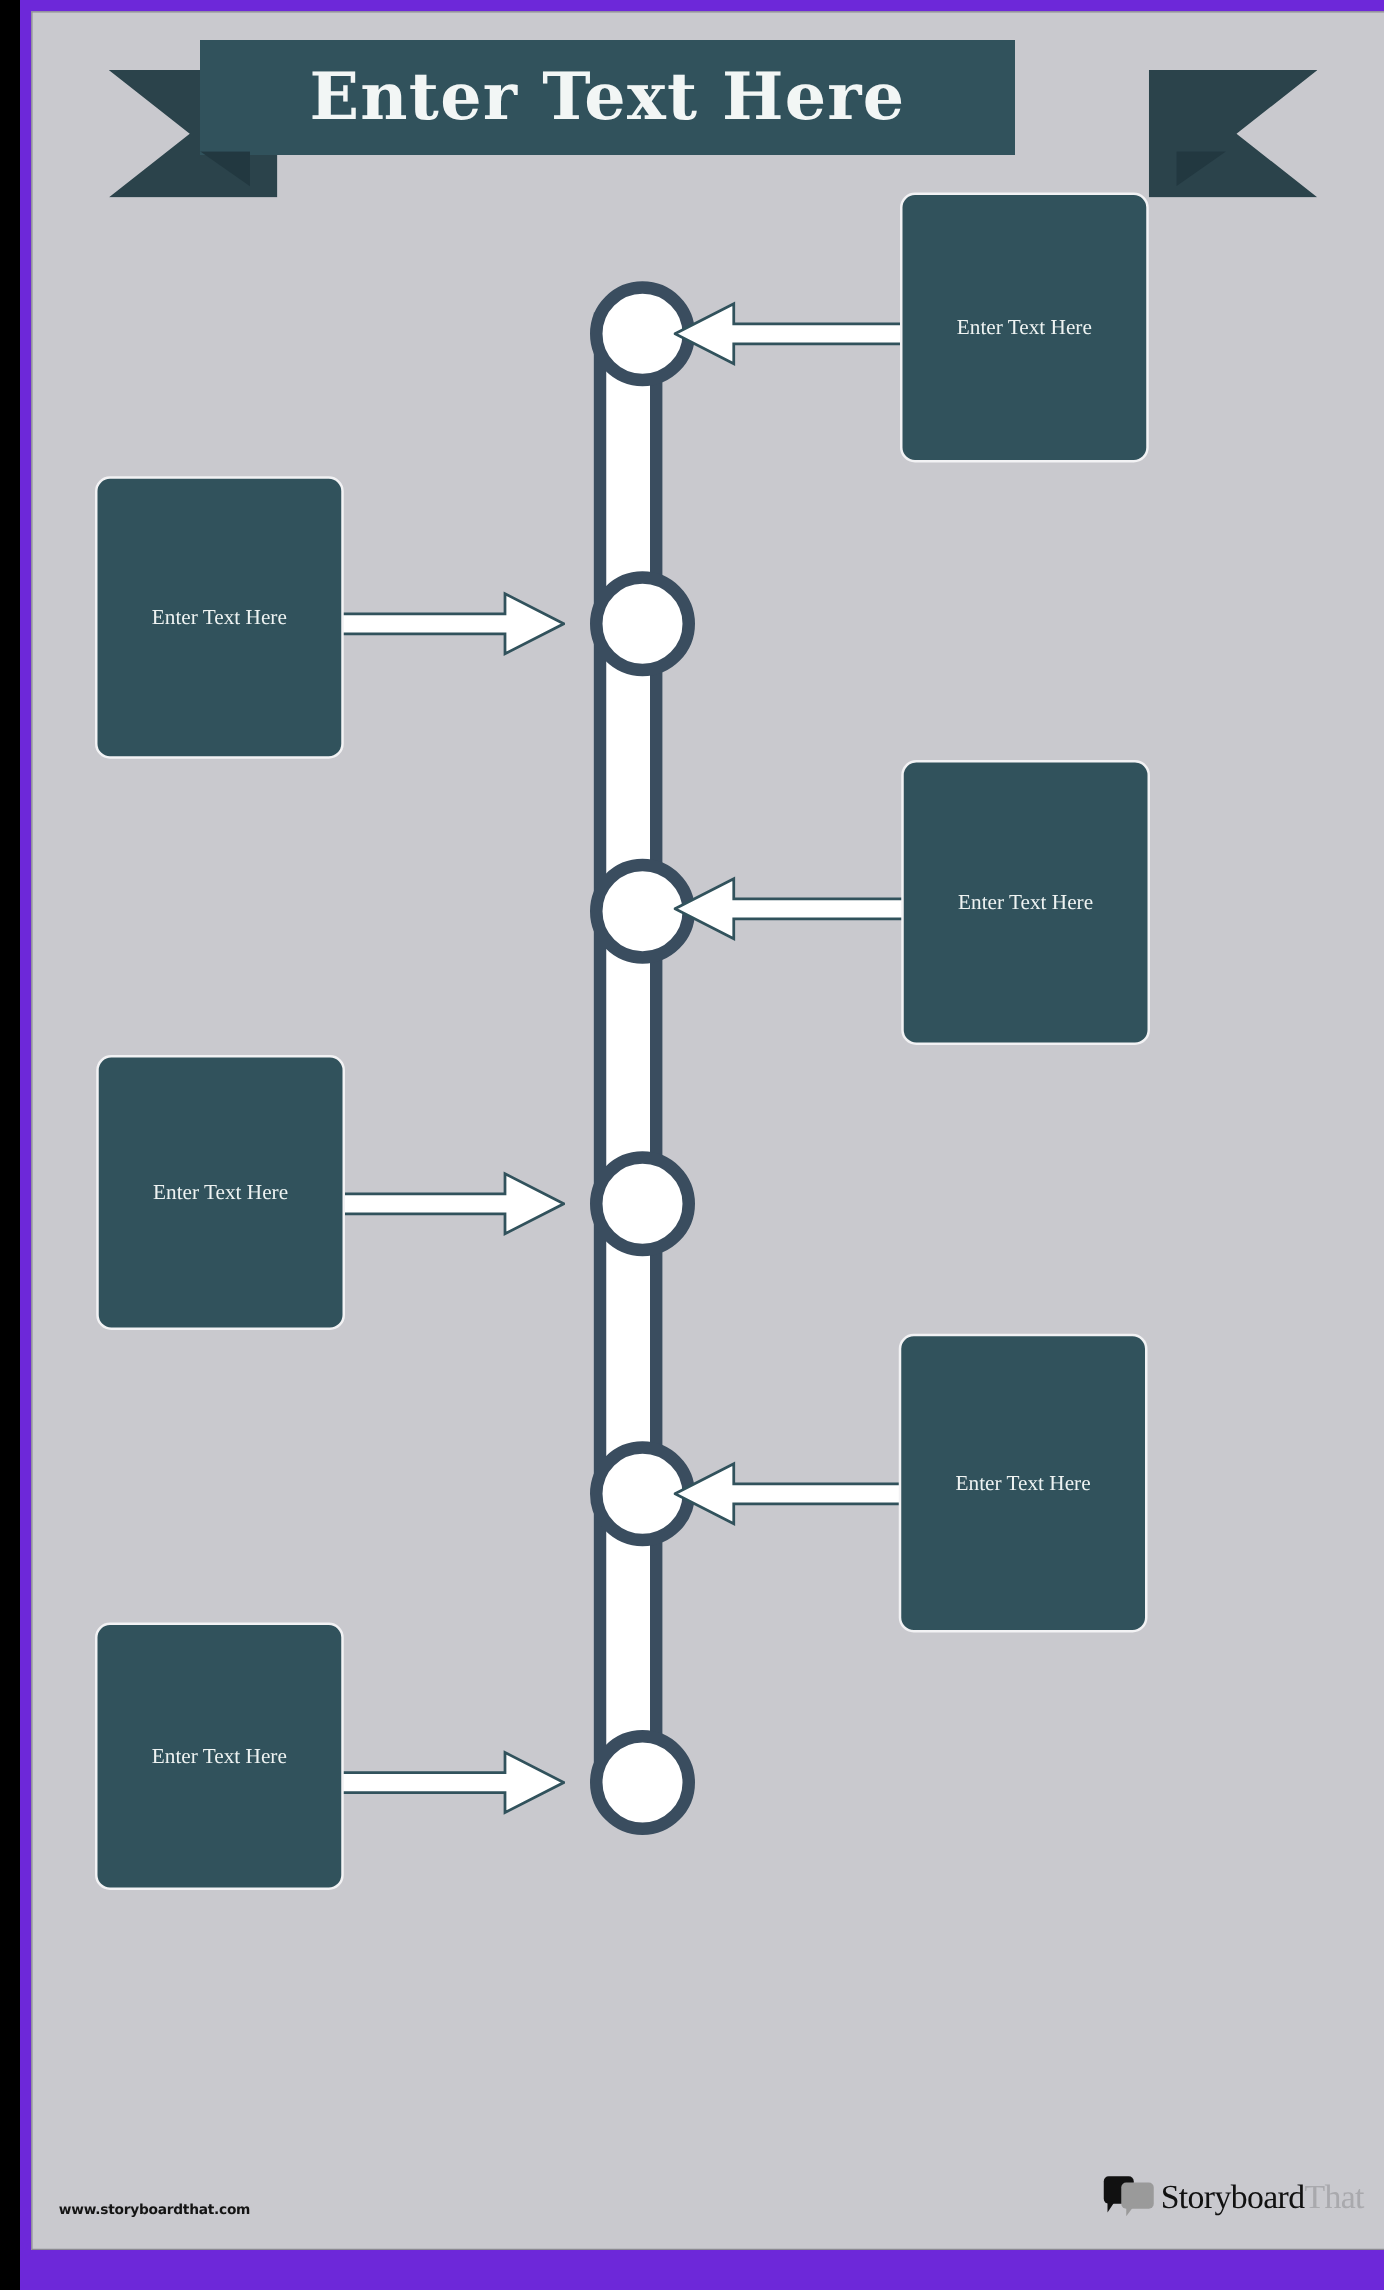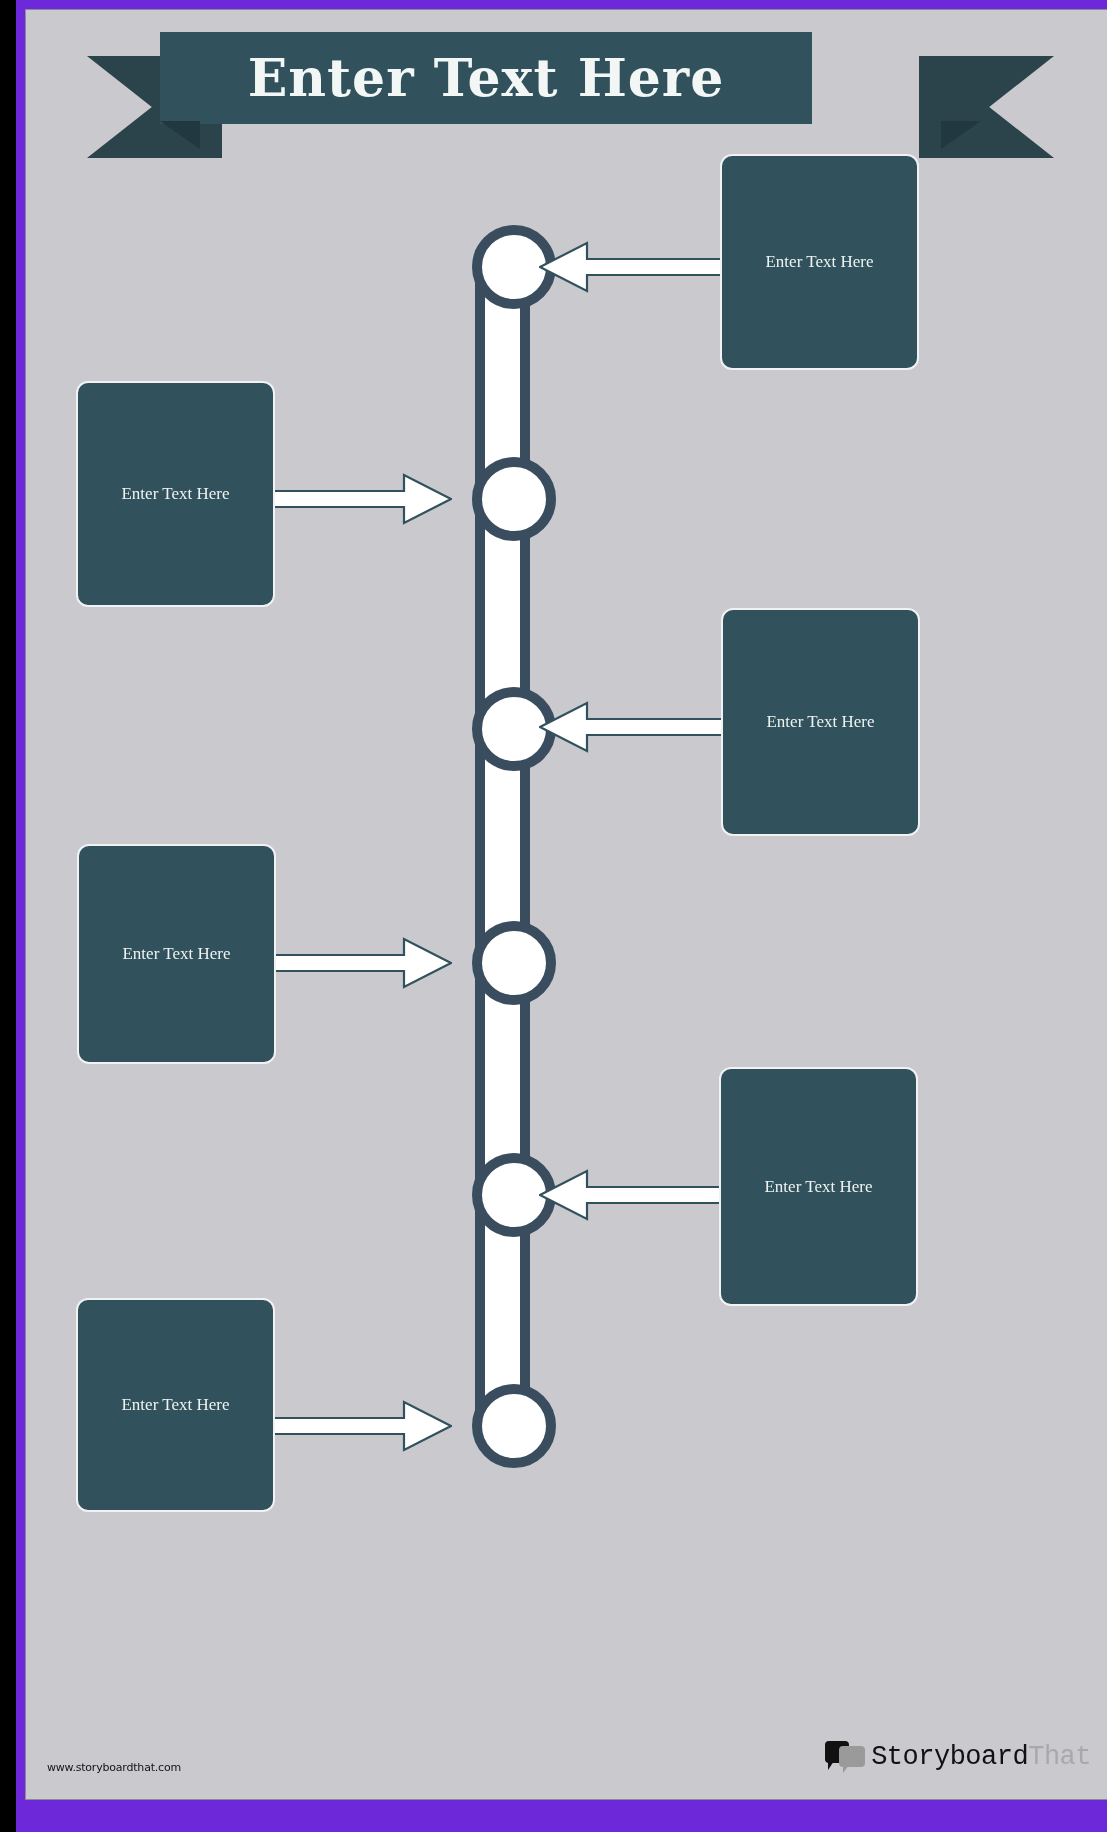"www.storyboardthat.com" #footer-url { font-weight: normal -> bold }
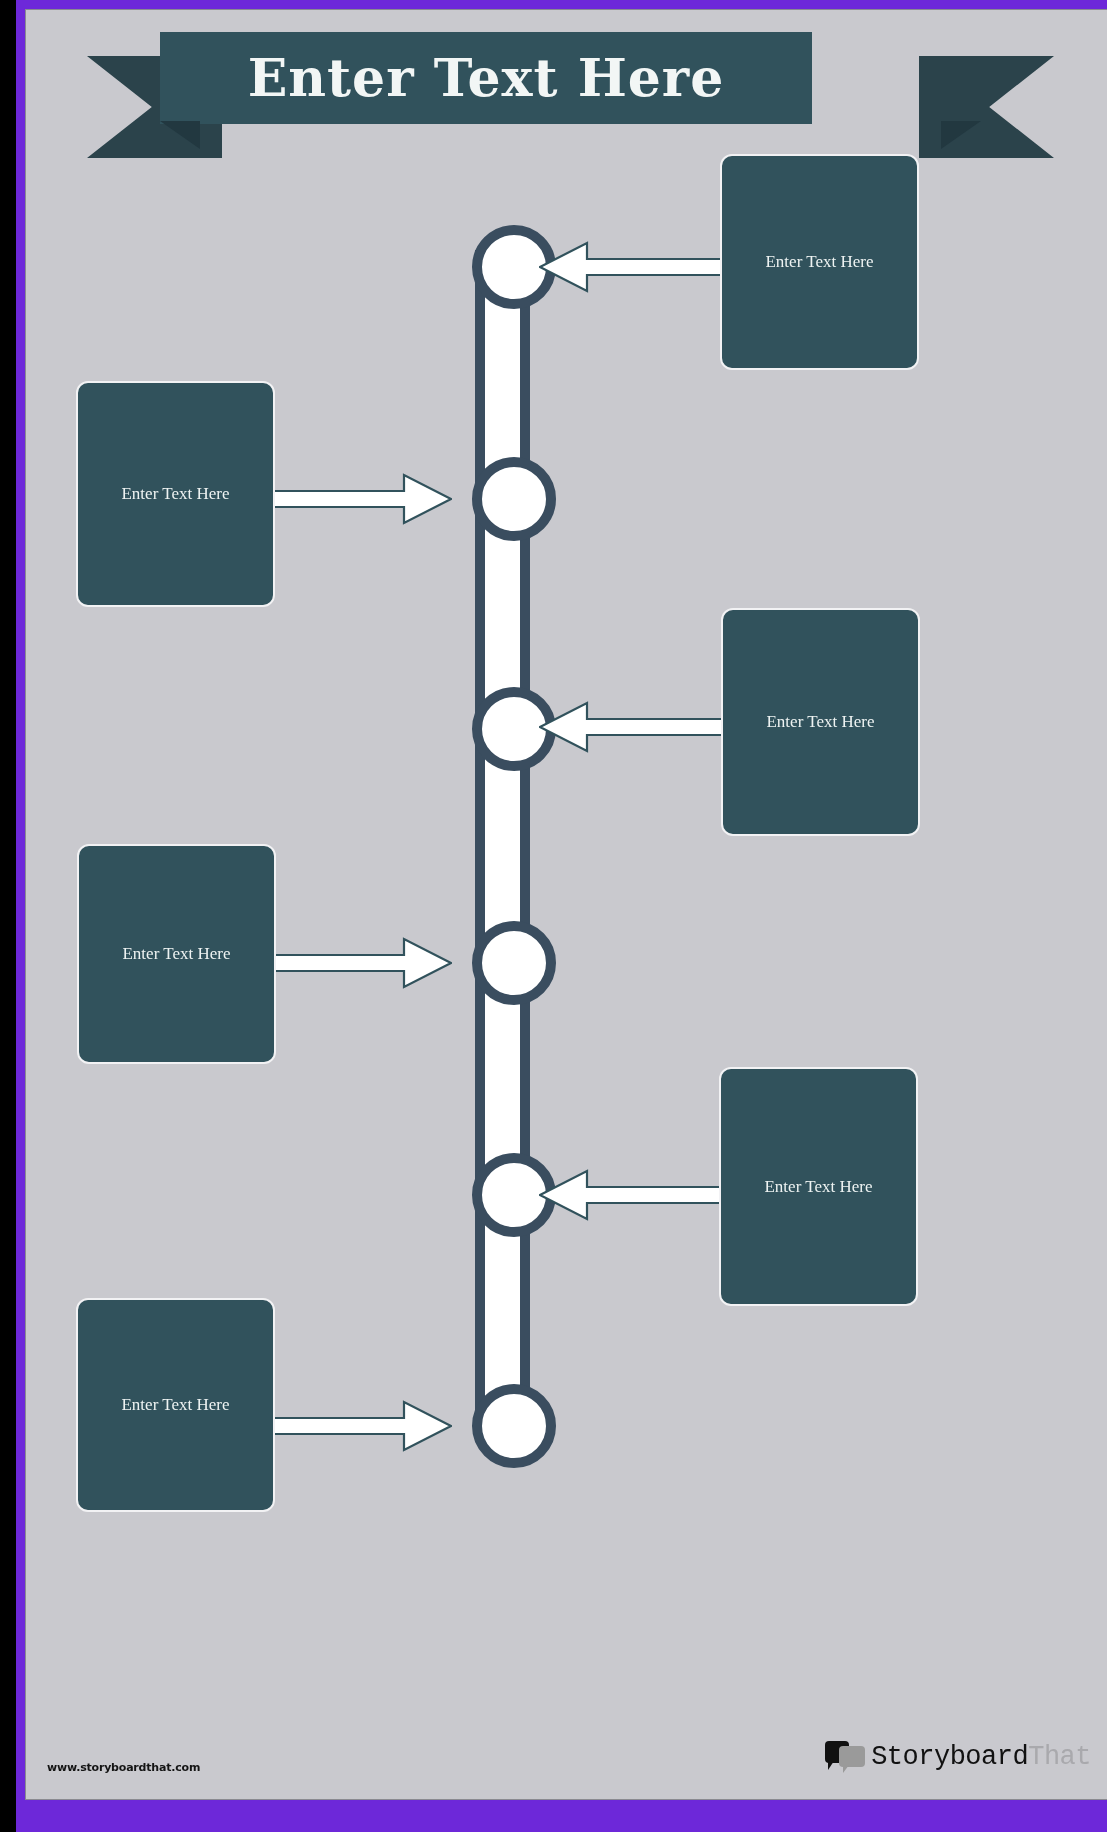"Storyboard" .logo-word { font-family: Liberation Mono, monospace -> Liberation Serif, serif }
